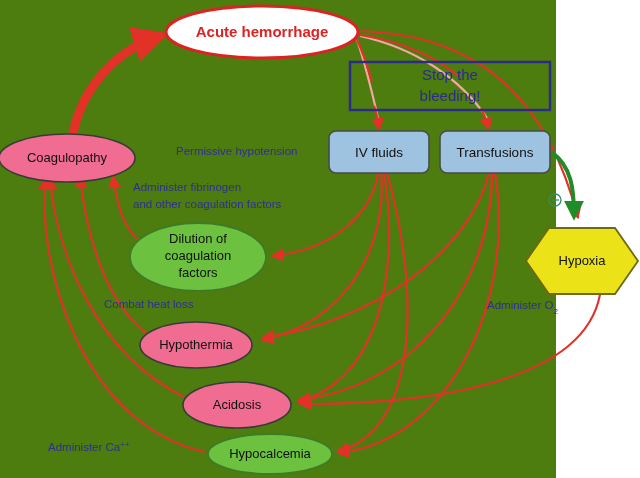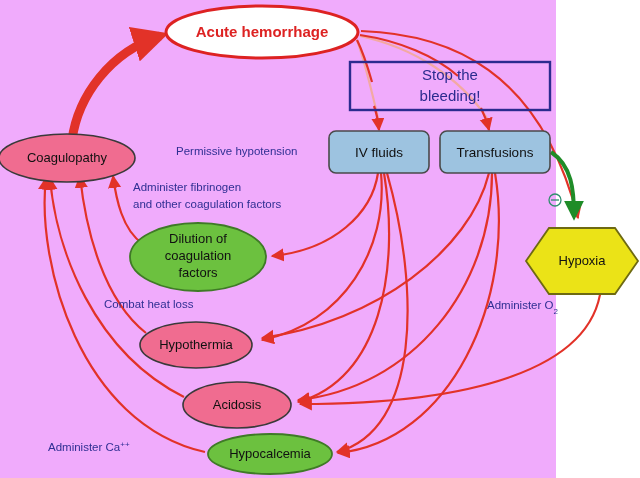"Acute hemorrhage" #stage { background: #f0abfc -> #4d7c0f }
